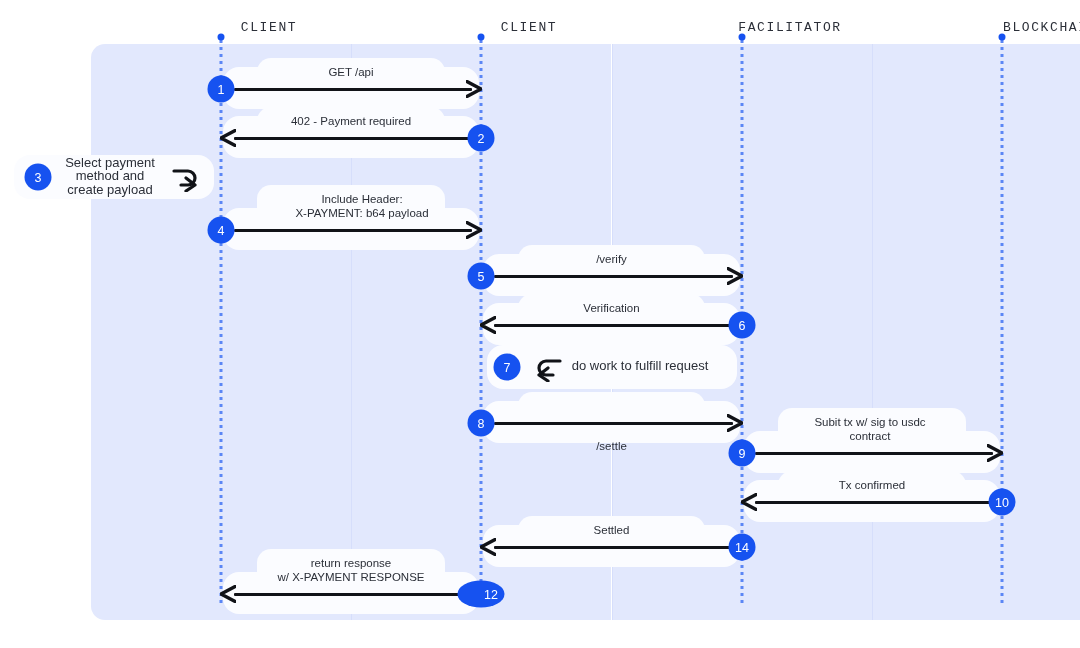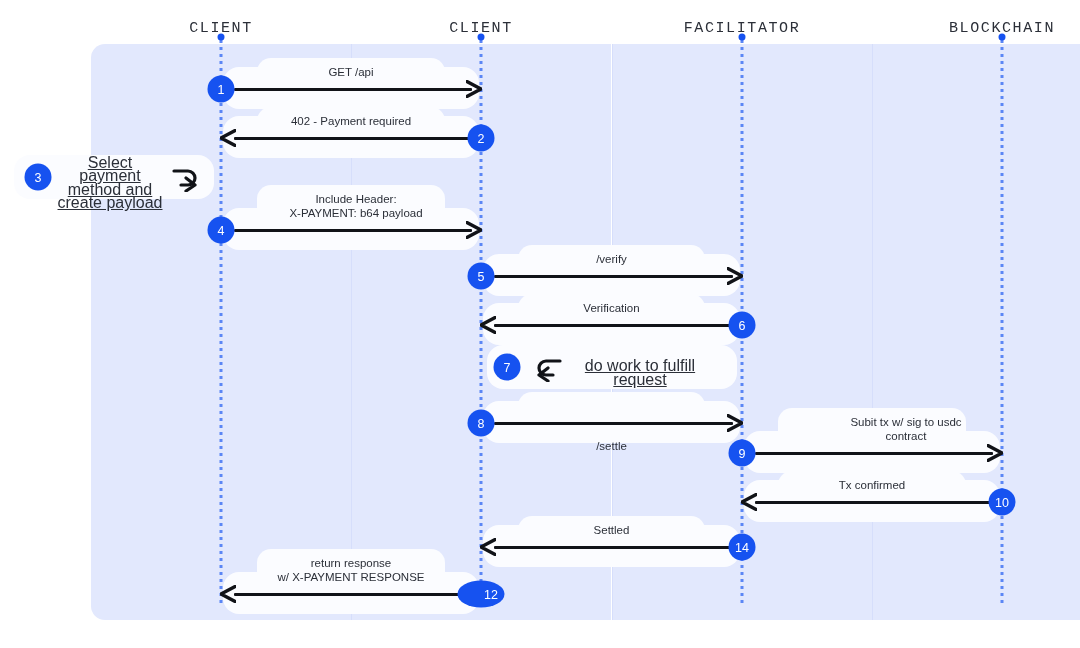"CLIENT" .lane-head { font-size: 15px -> 13px; margin-left: none -> 48px }
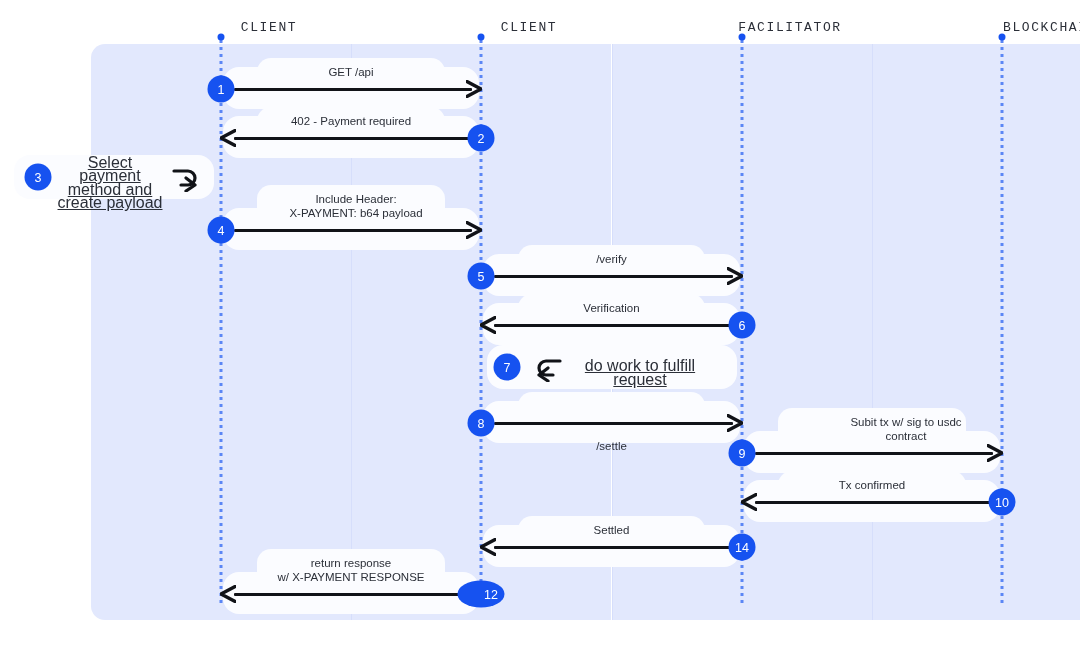"Select payment" .note-text { font-size: 16px -> 13px; text-decoration: underline -> none }
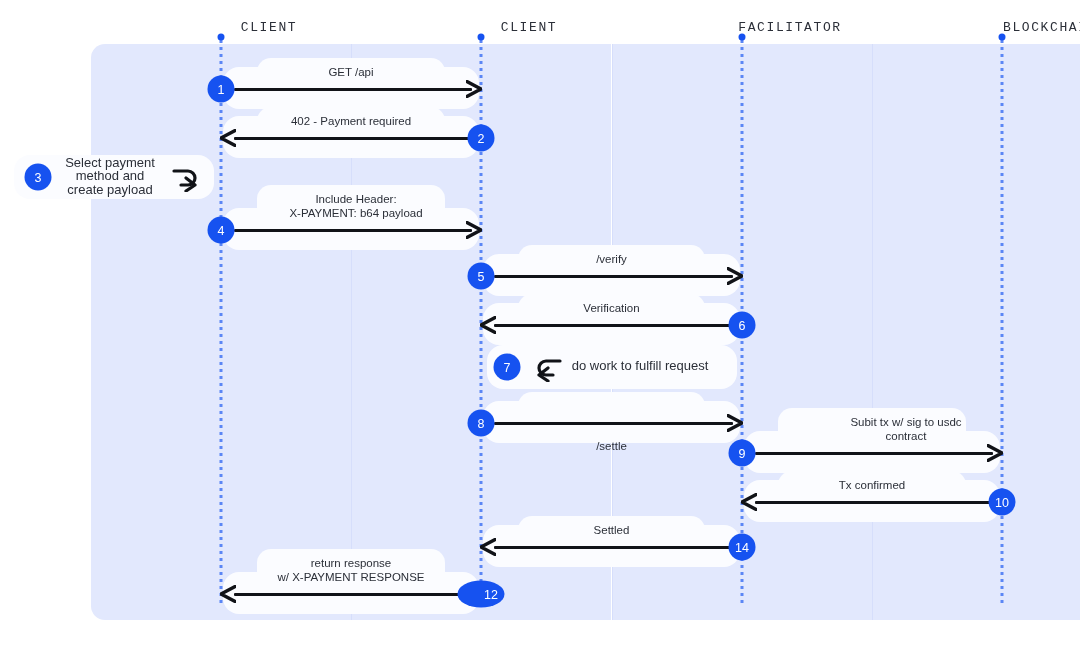"Include Header:" div.msg-label { left: 226px -> 232px }
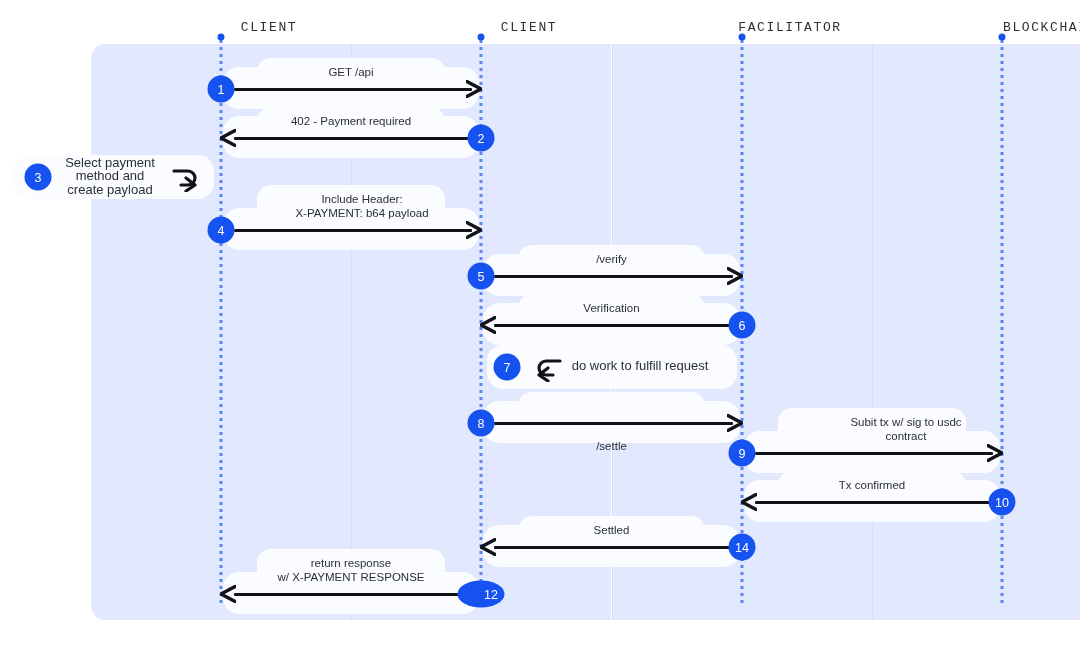"Subit tx w/ sig to" div.msg-label { left: 776px -> 740px }
